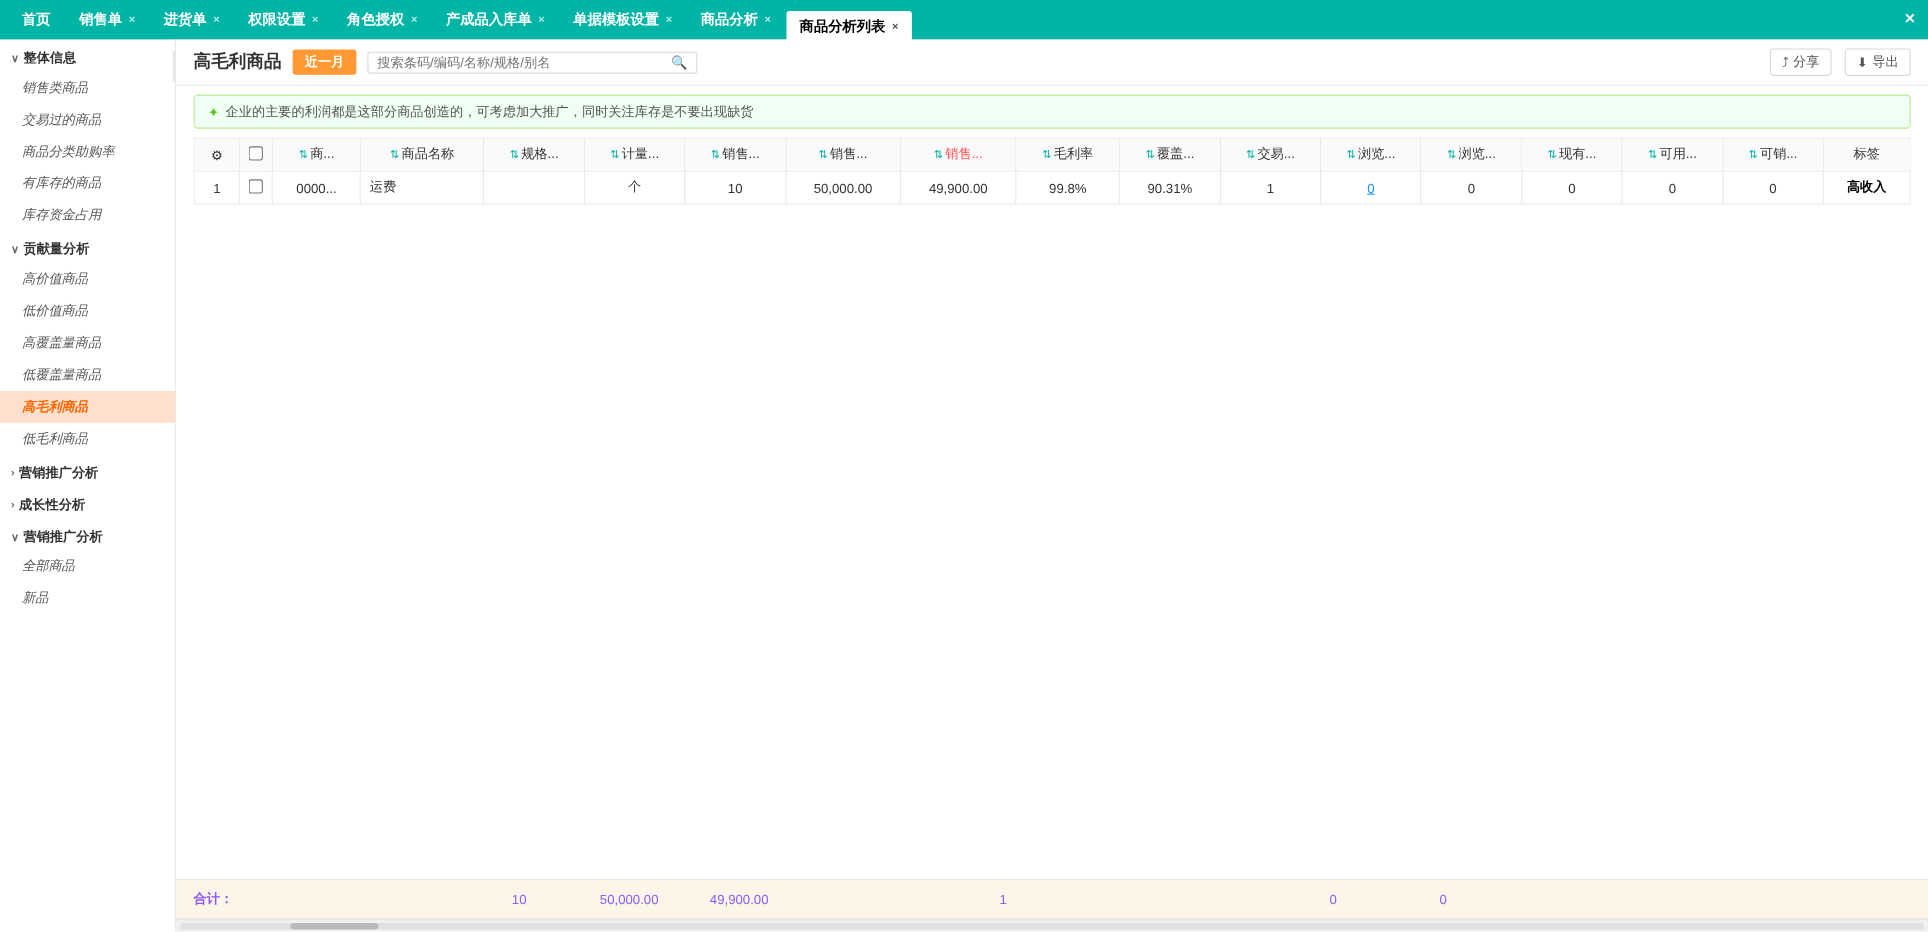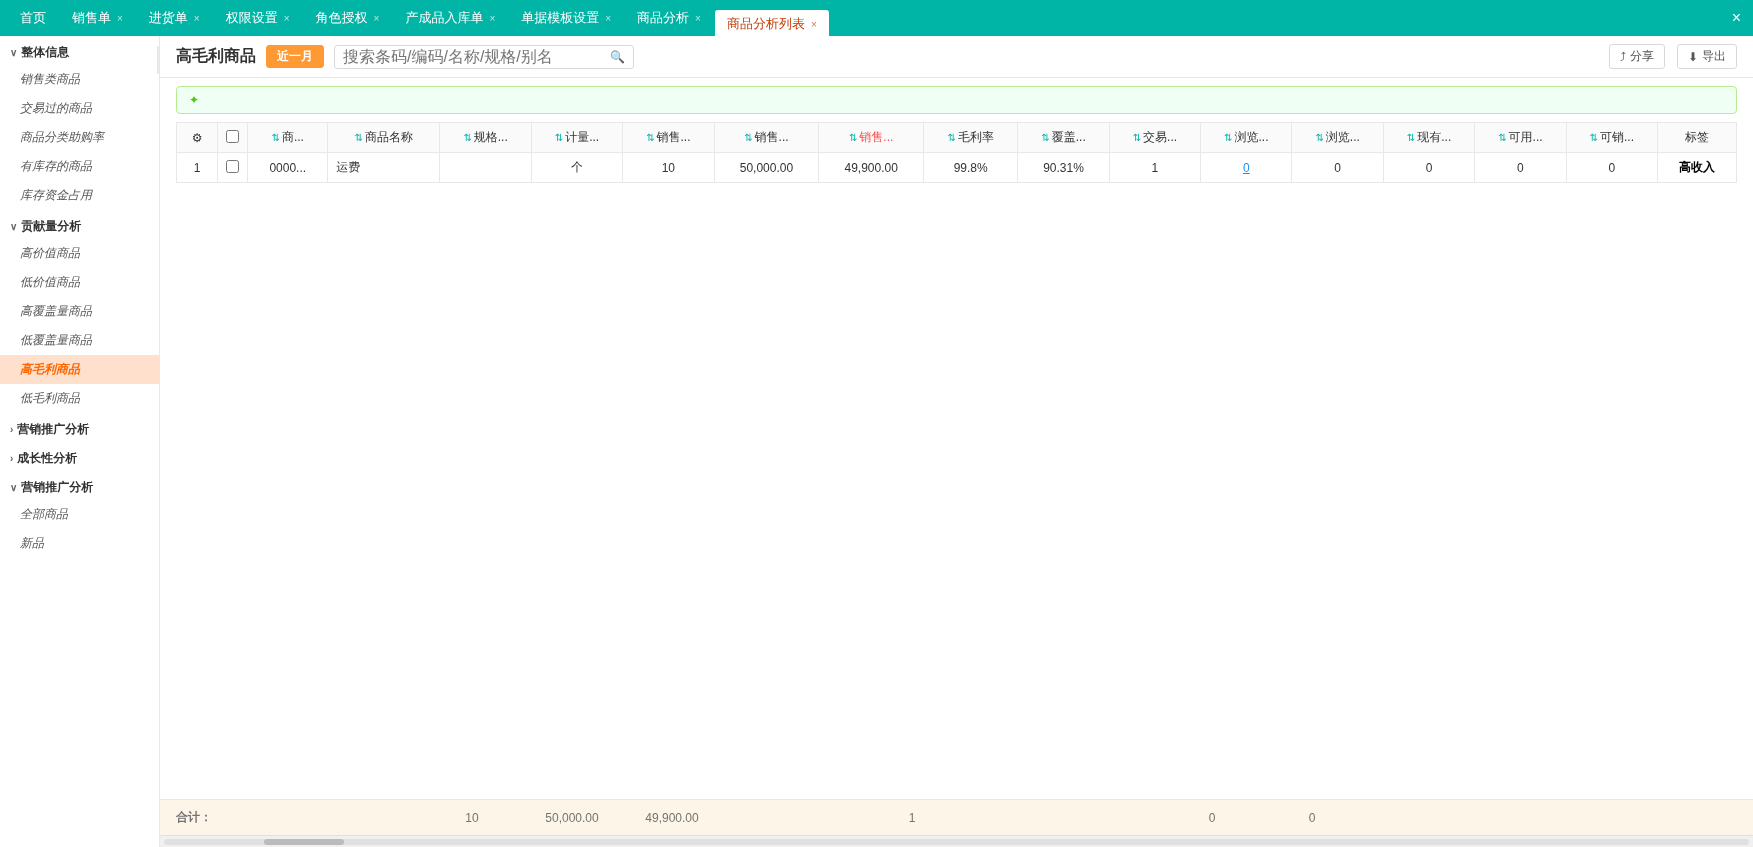"首页" .top-nav { font-weight: none -> bold }
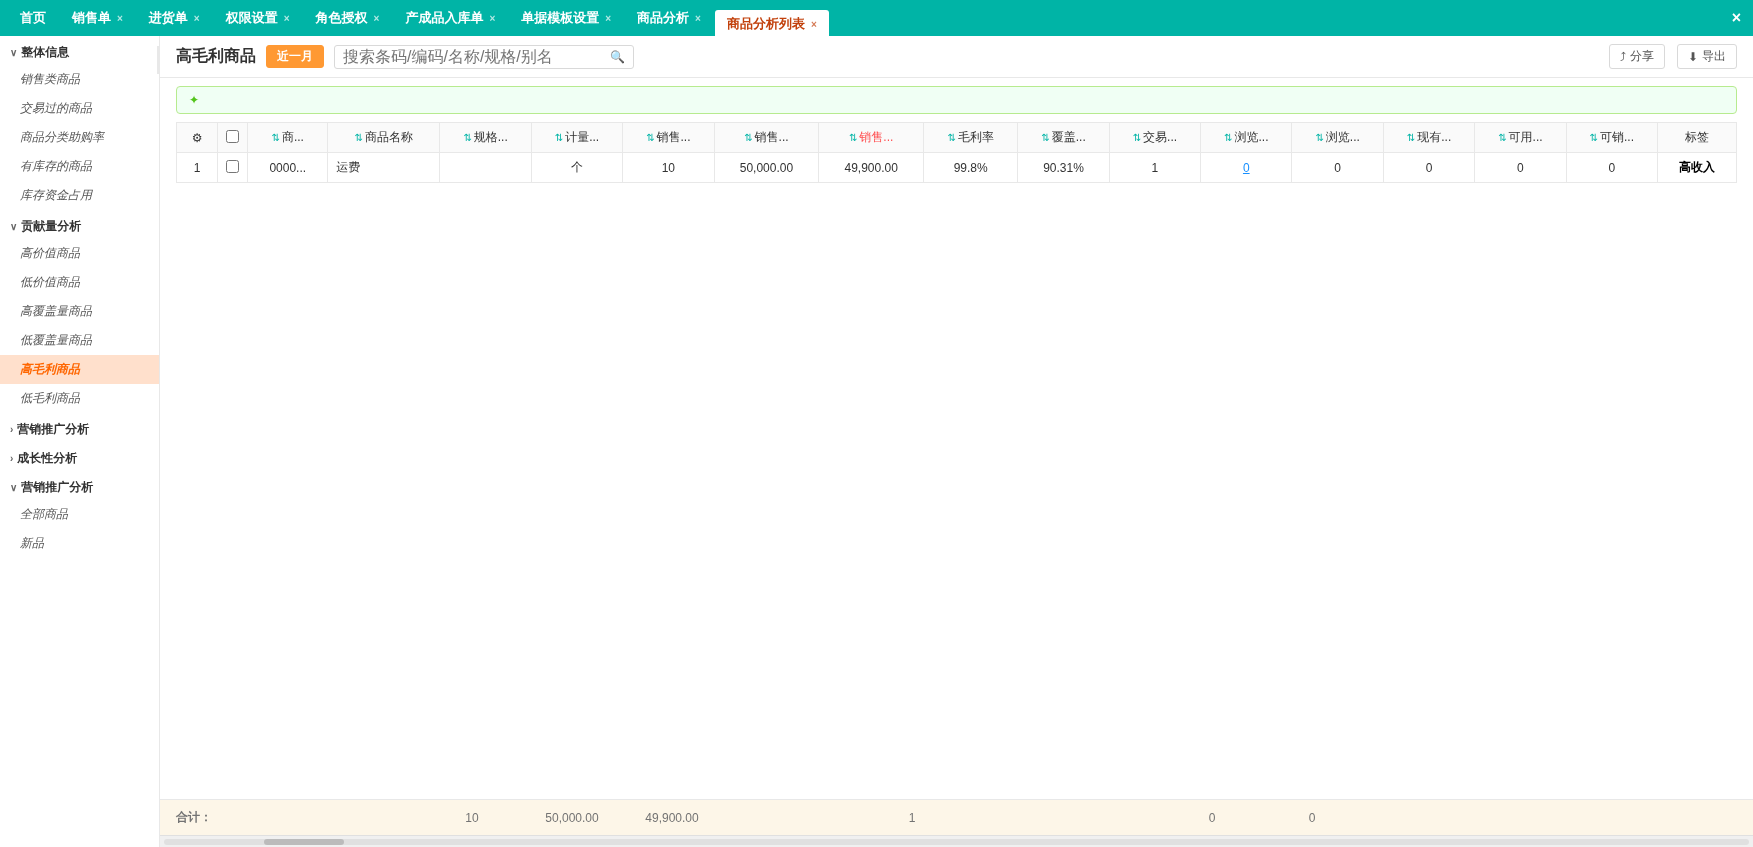"商品分析列表" .nav-tab.active { color: #c2410c -> #000000 }
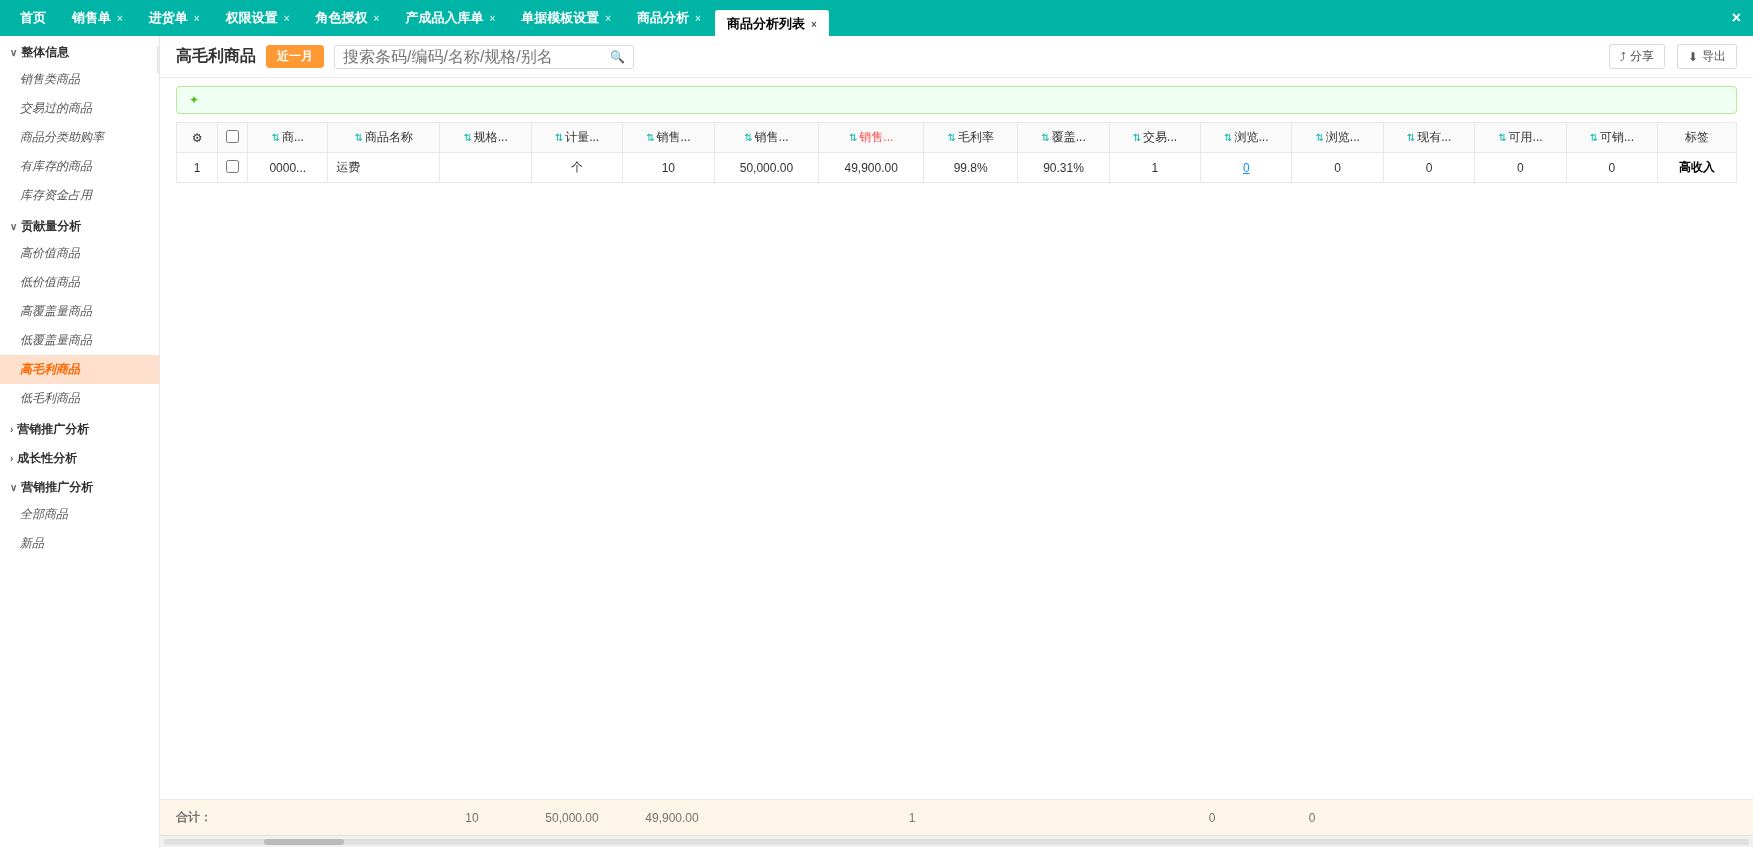"搜索条码/编码/名称/规格/别名" .search-box input { font-size: 16px -> 12px }
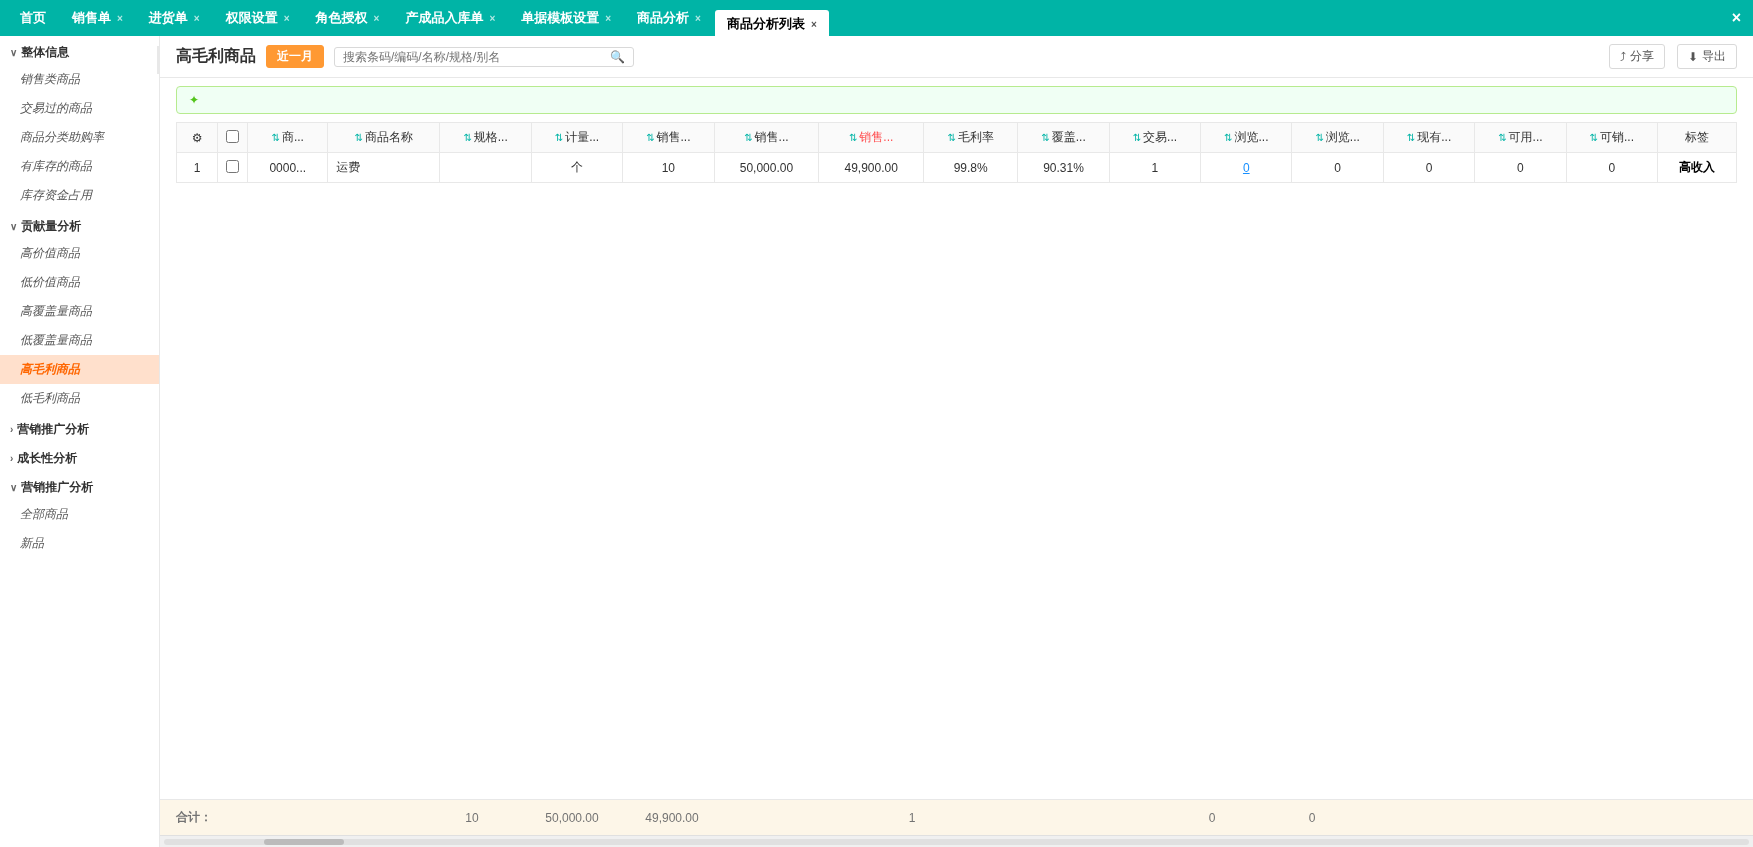"企业的主要的利润都是这部分商品创造的，可考虑加大推广，同时关注库存是不要出现缺货" span { html: none -> <span>企业的主要的利润都是这部分商品创造的，可考虑加大推广，同时关注库存是不要出现缺货</span> }
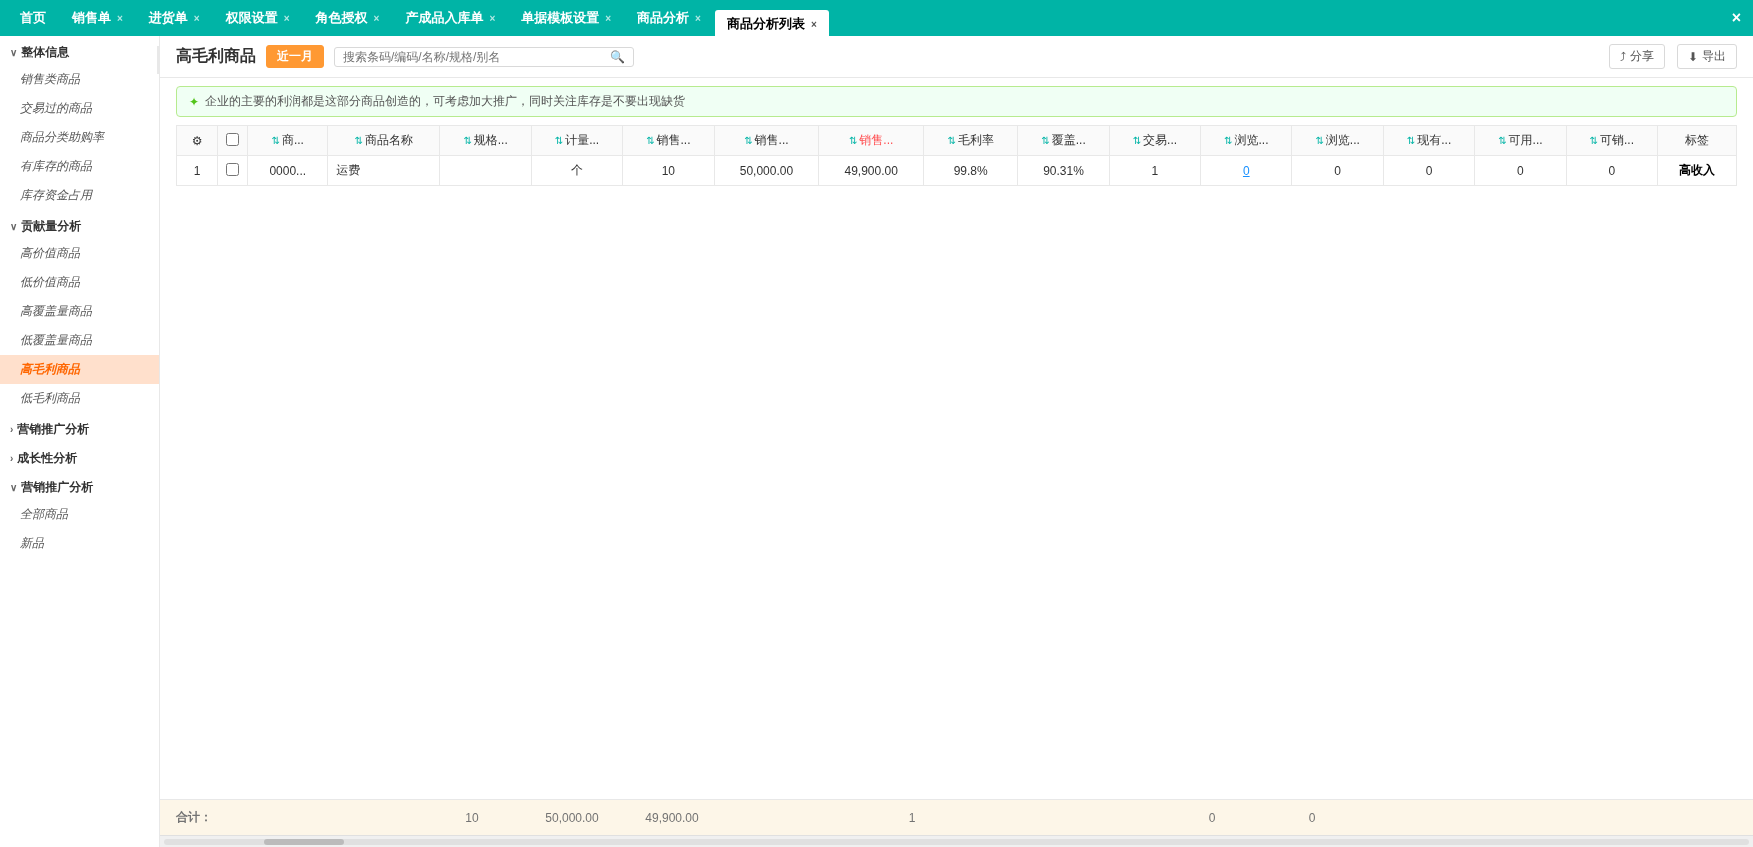"合计：" .footer-totals { color: #737373 -> #8b5cf6 }
